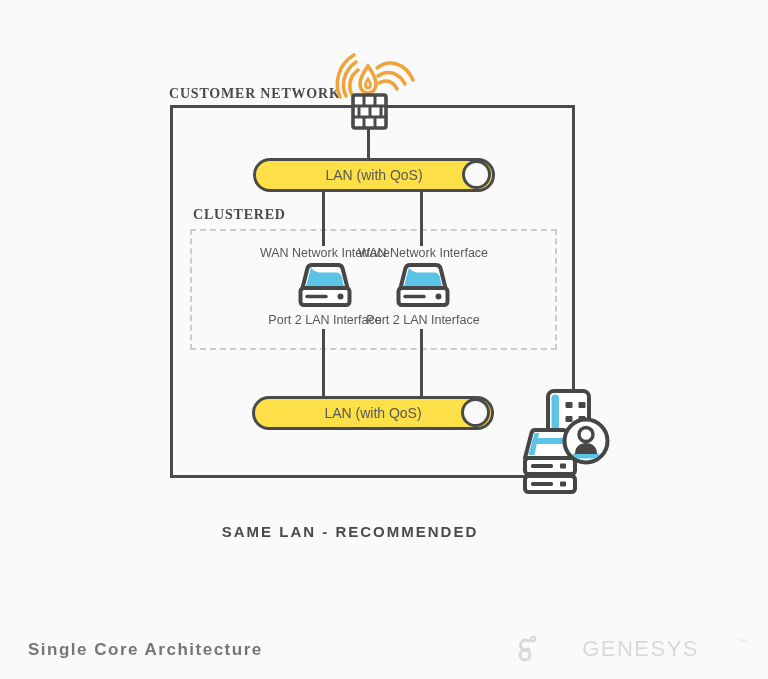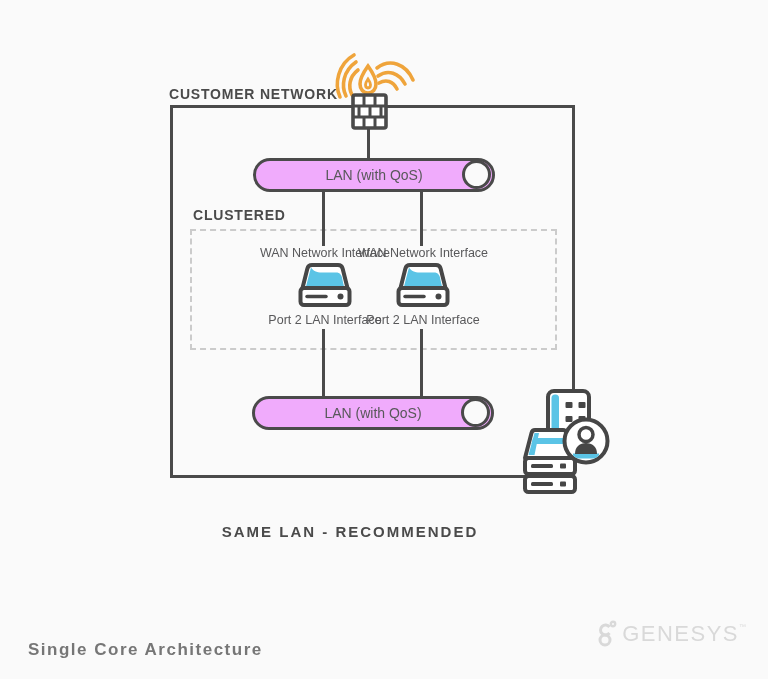"CUSTOMER NETWORK" .heading { font-family: none -> Liberation Serif, serif }
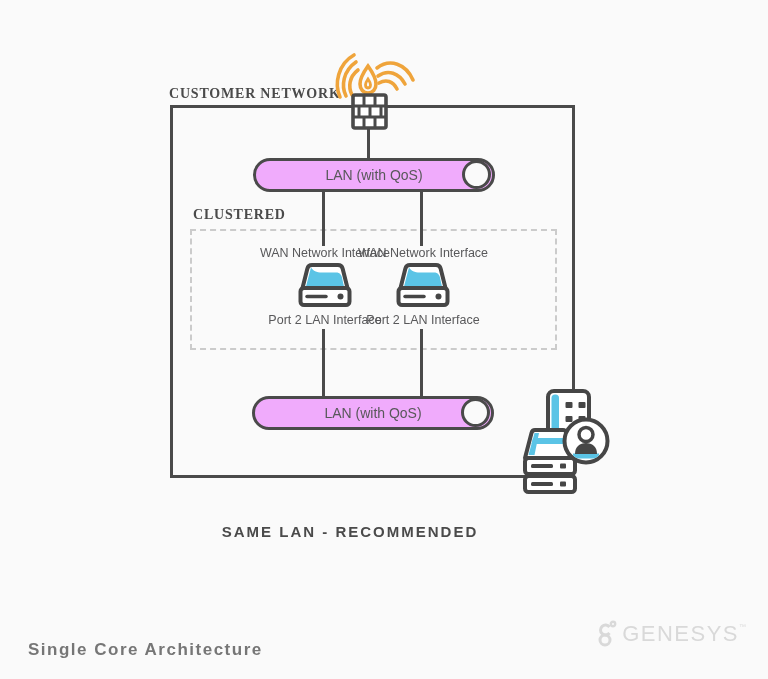"LAN (with QoS)" .pill { background: #f0abfc -> #fde047 }
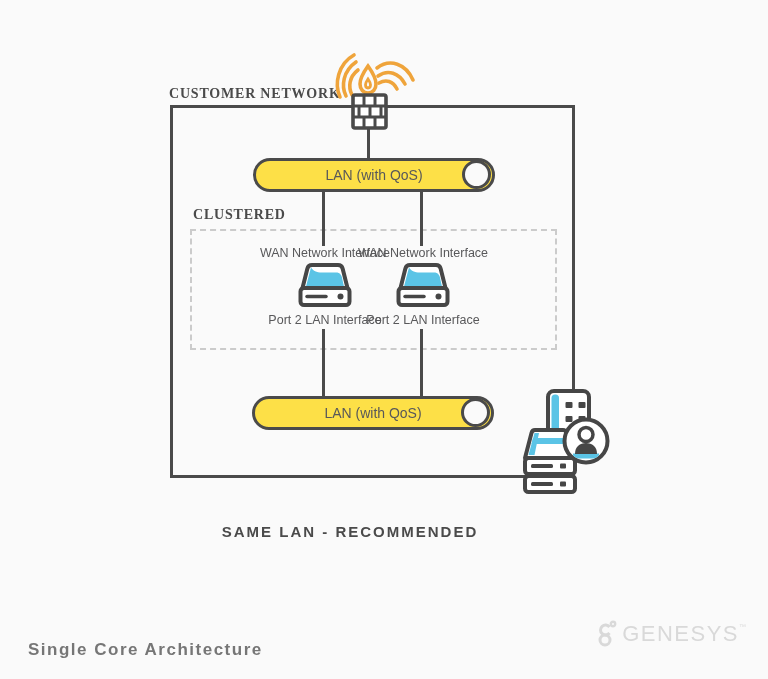"GENESYS" .logo { gap: none -> 40px; top: 620px -> 635px }
